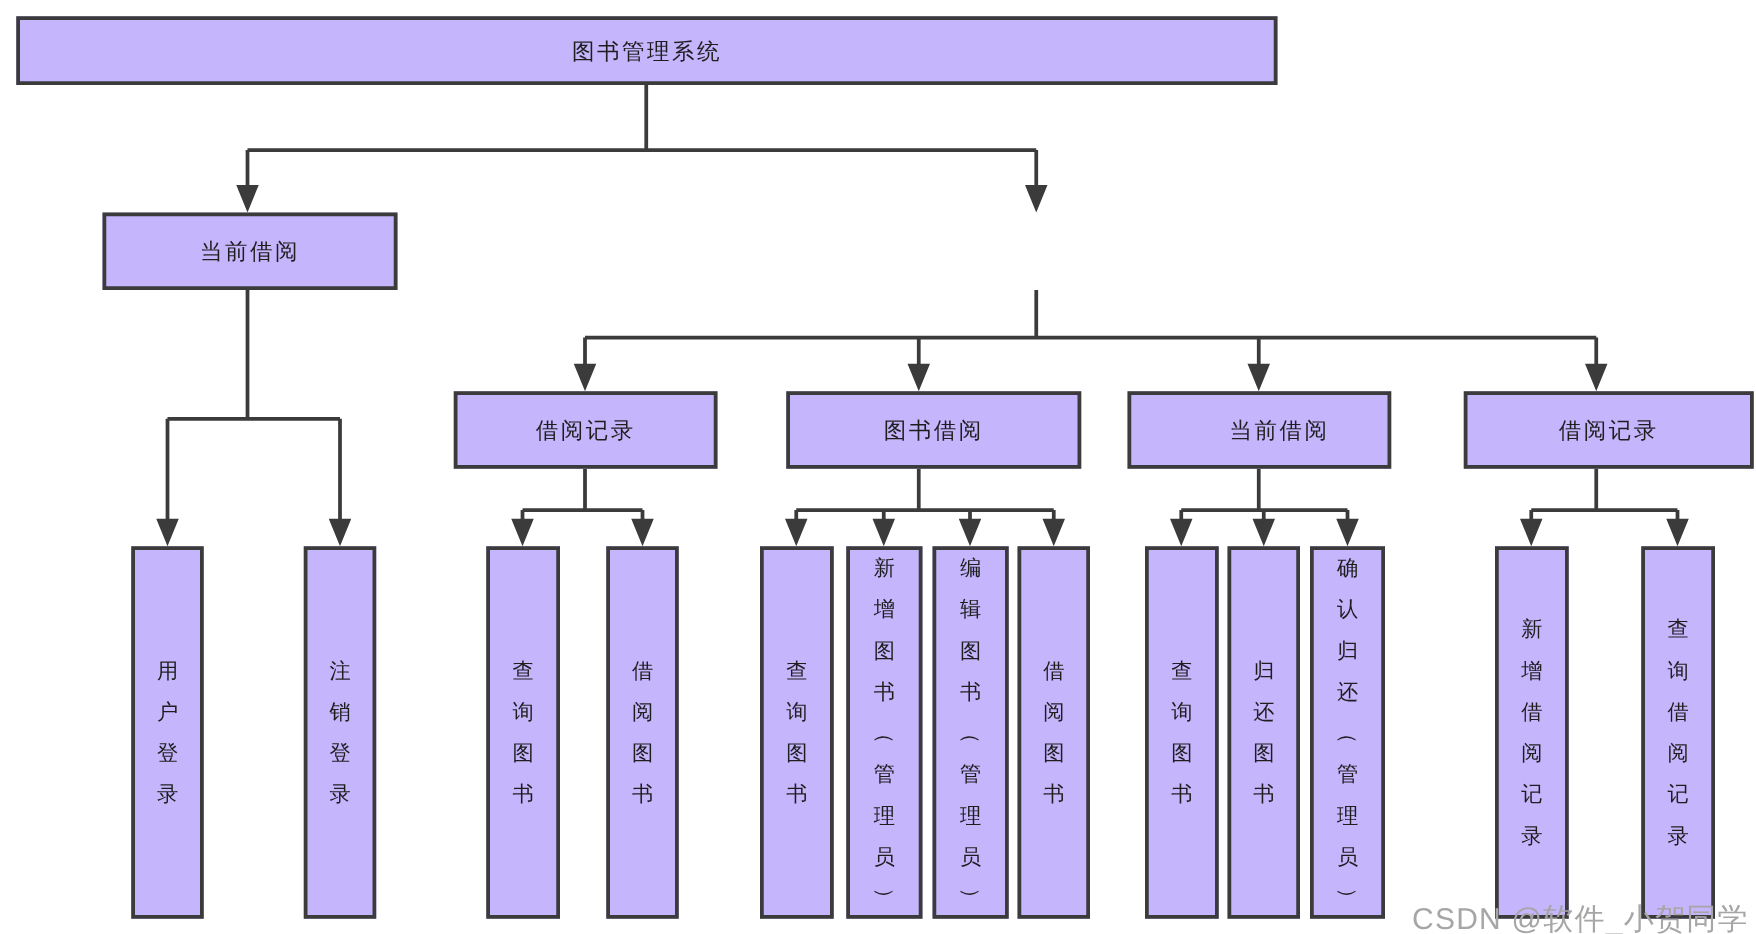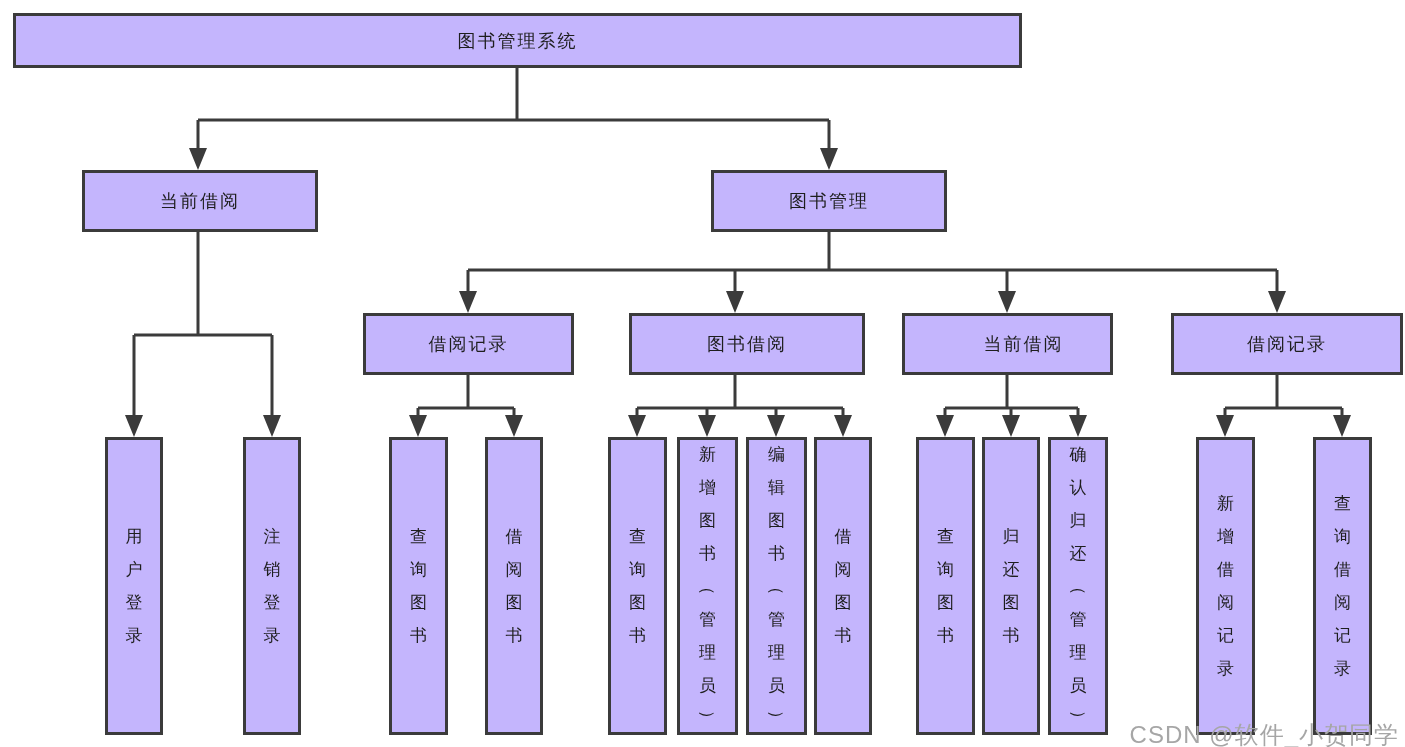"图书管理" div.node { html: <div>图书管理</div> -> none }
